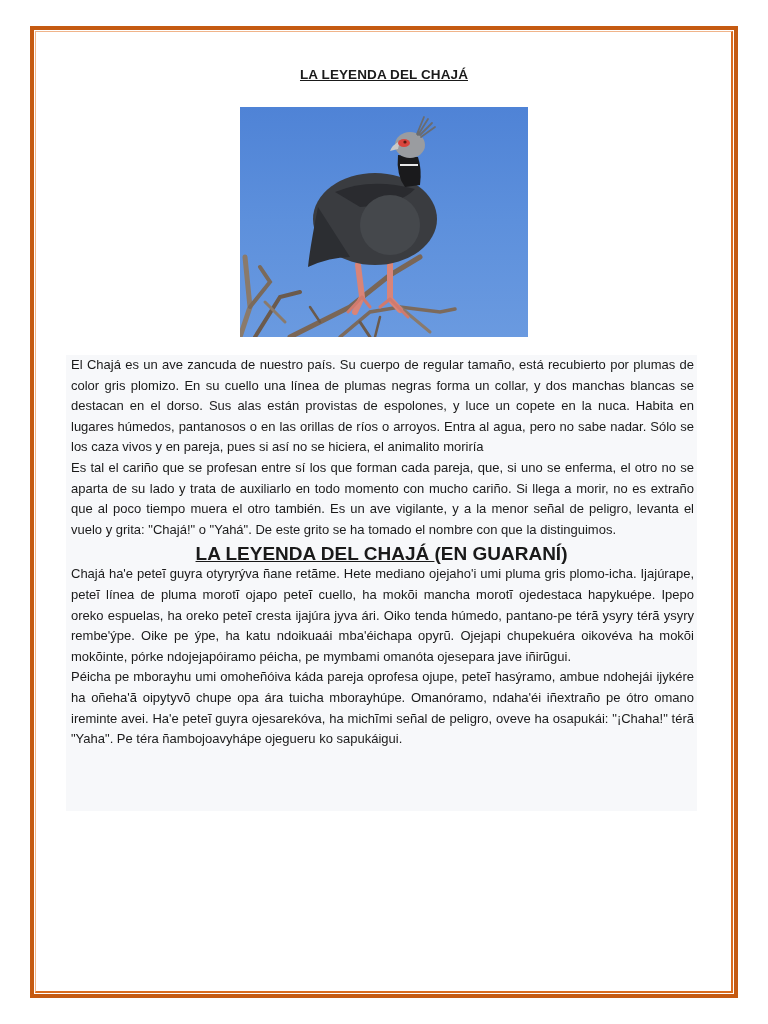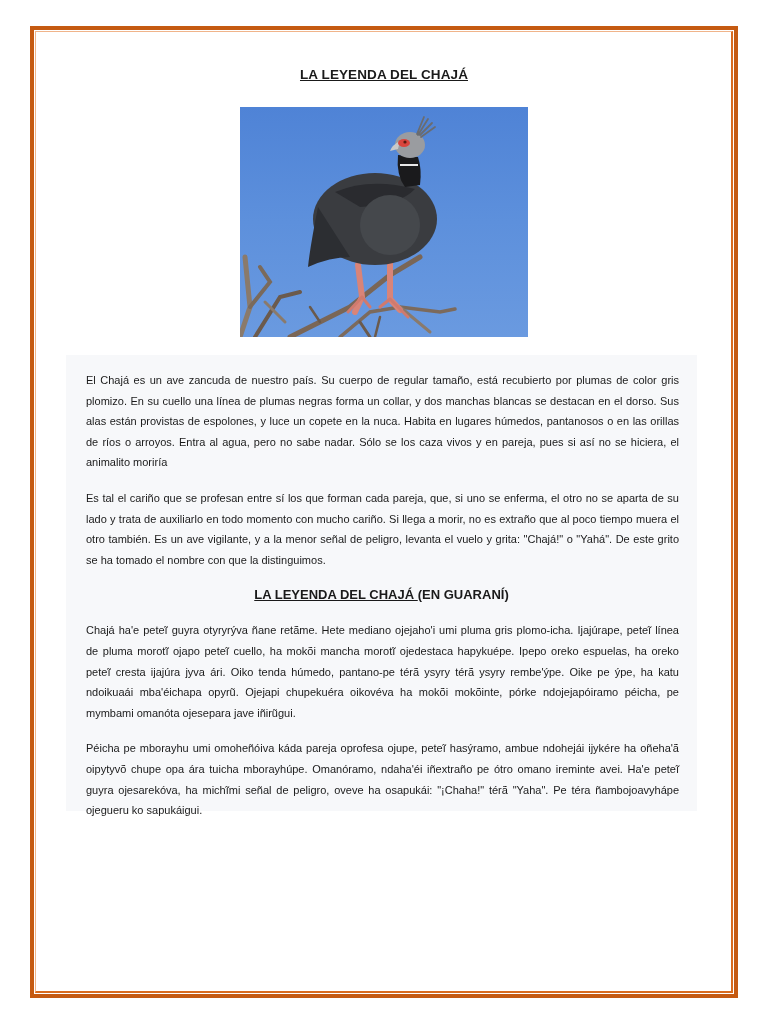"El Chajá es un ave" .para { font-size: 11px -> 13px; margin: 15px -> 0 }
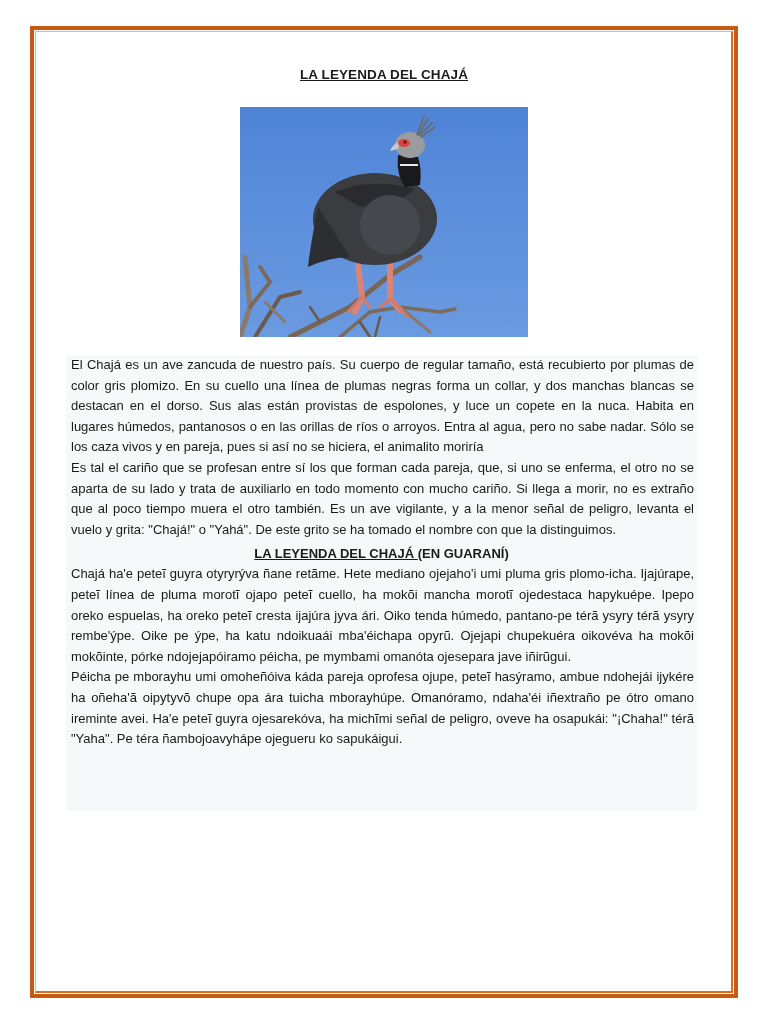"LA LEYENDA DEL CHAJÁ (EN" .sub-title { font-size: 13px -> 19px }
